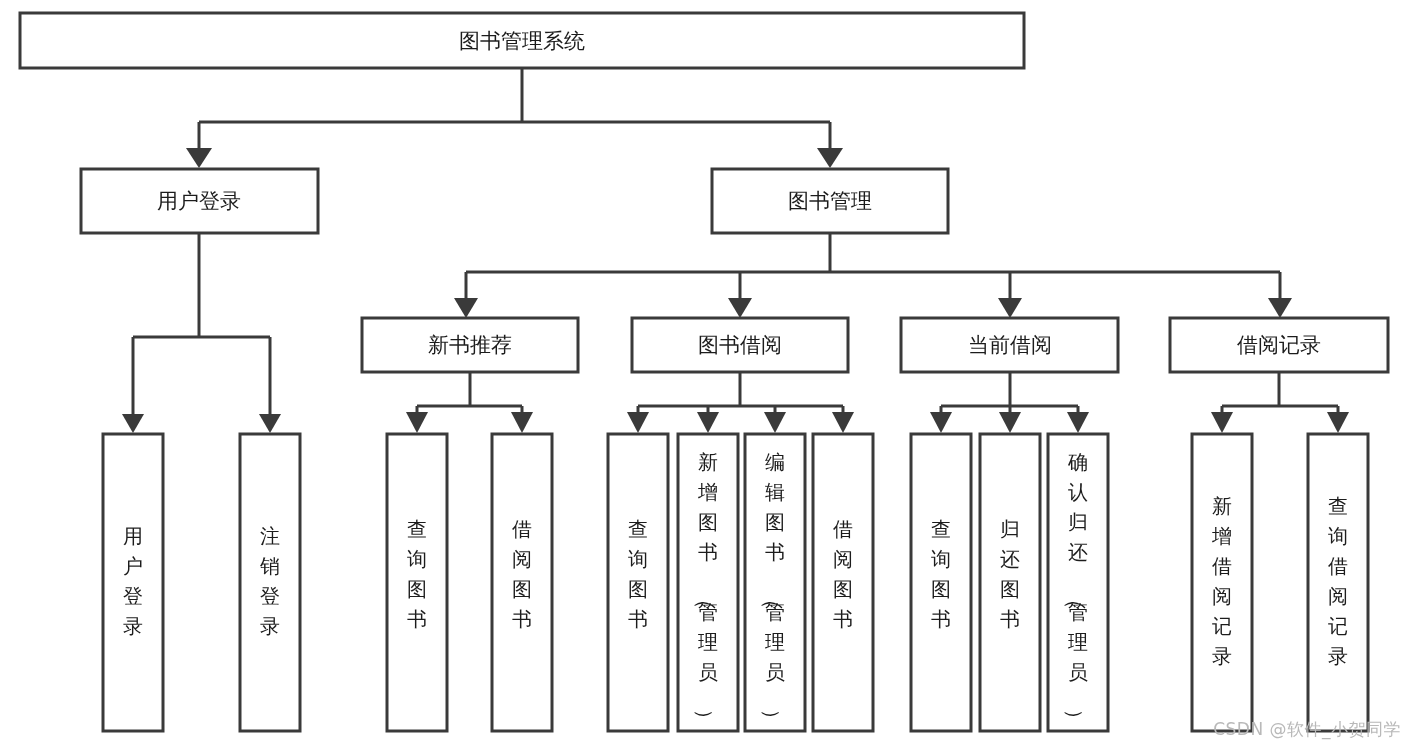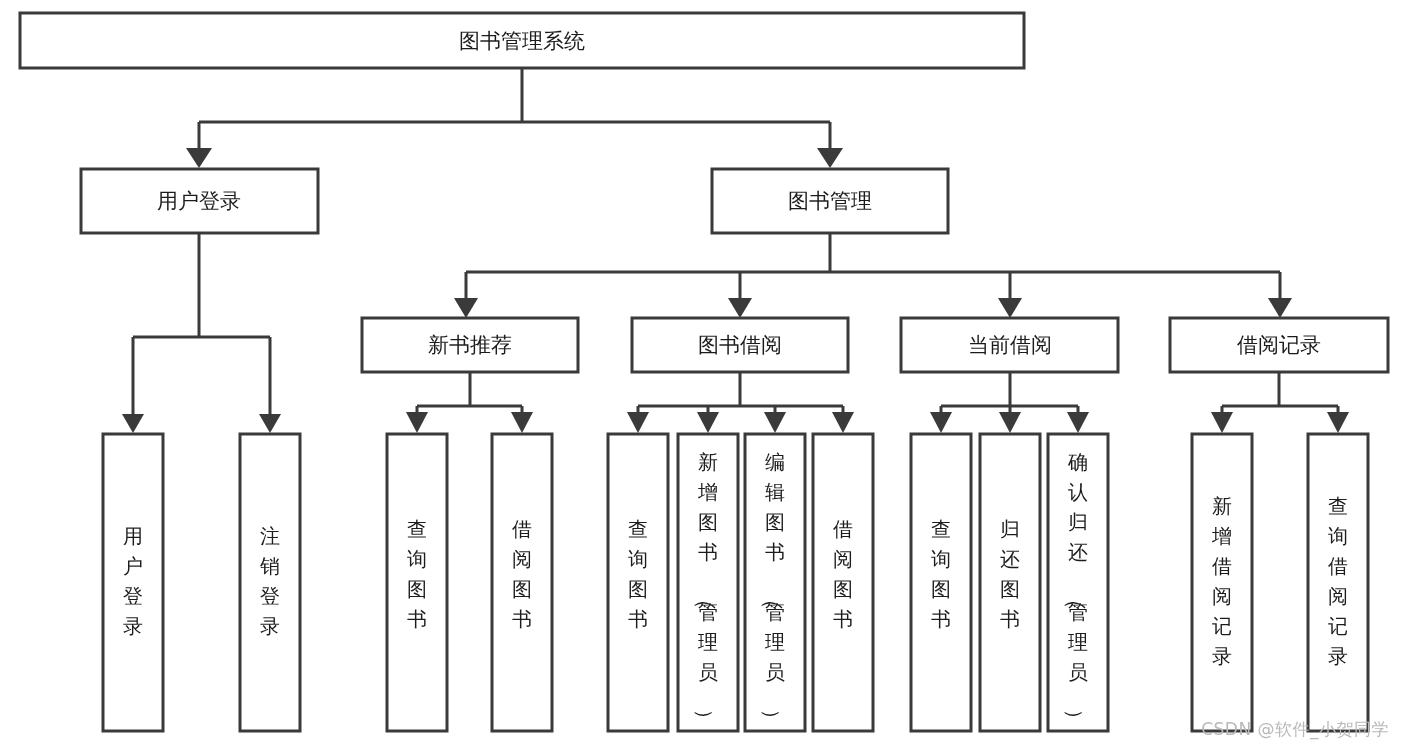"CSDN @软件_小贺同学" .watermark { right: 16px -> 4px }
